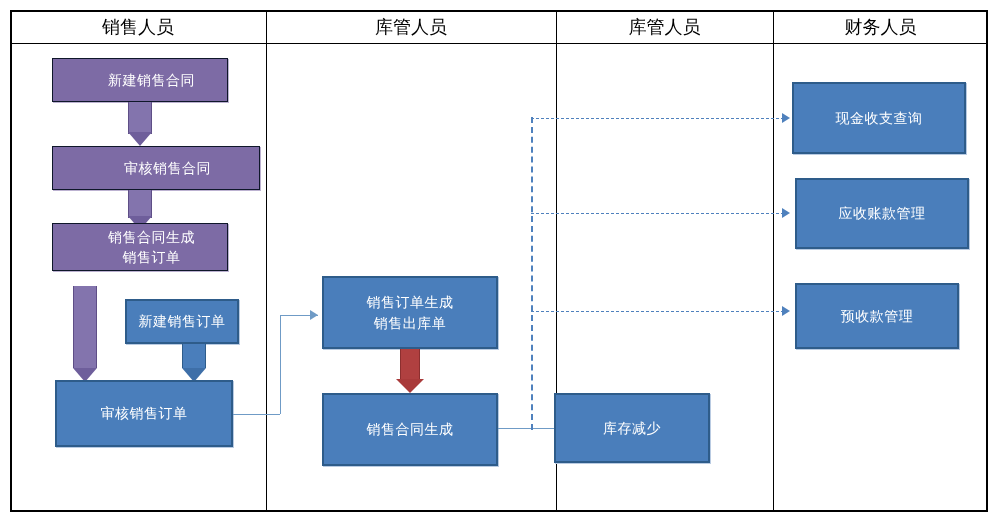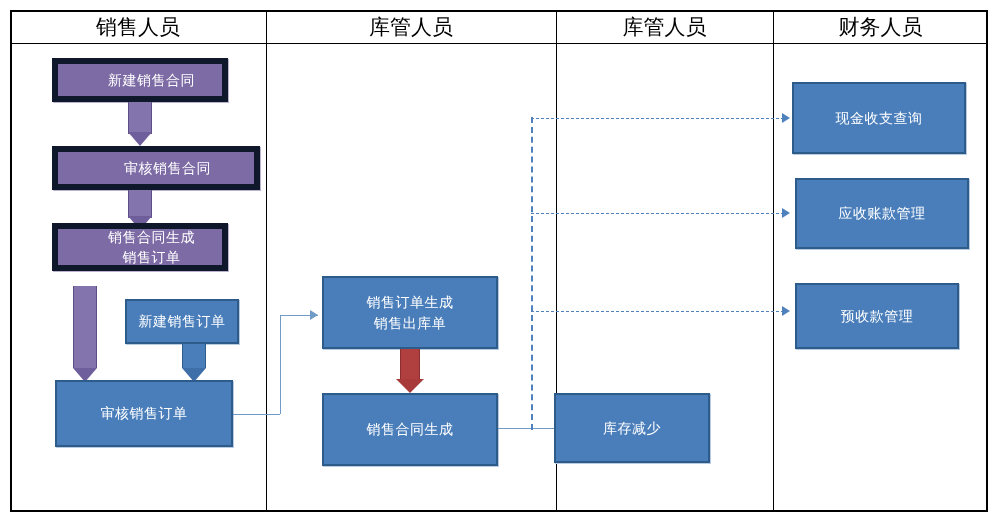"销售人员" .lane-head { font-size: 21px -> 18px }
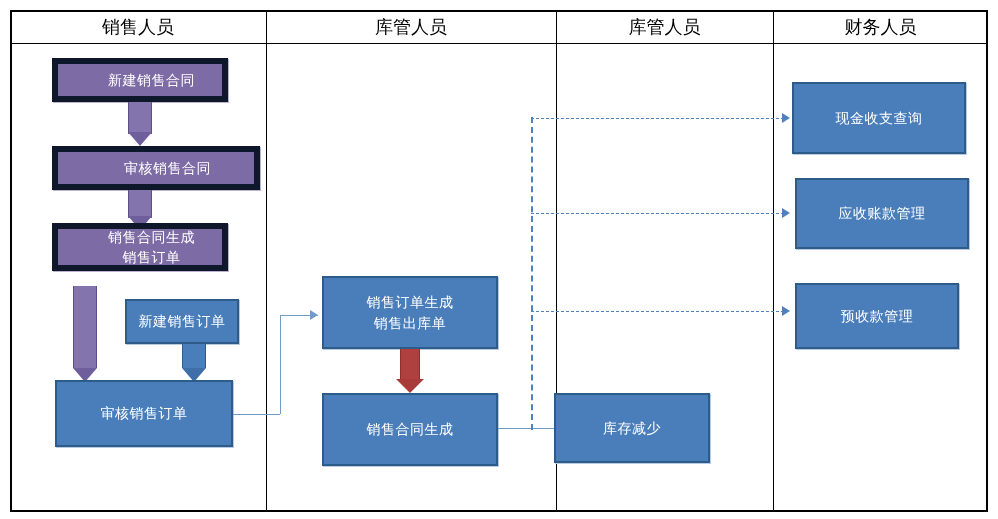"新建销售合同" .node.purple { border: 6px solid #0f172a -> 1px solid #0f172a }
